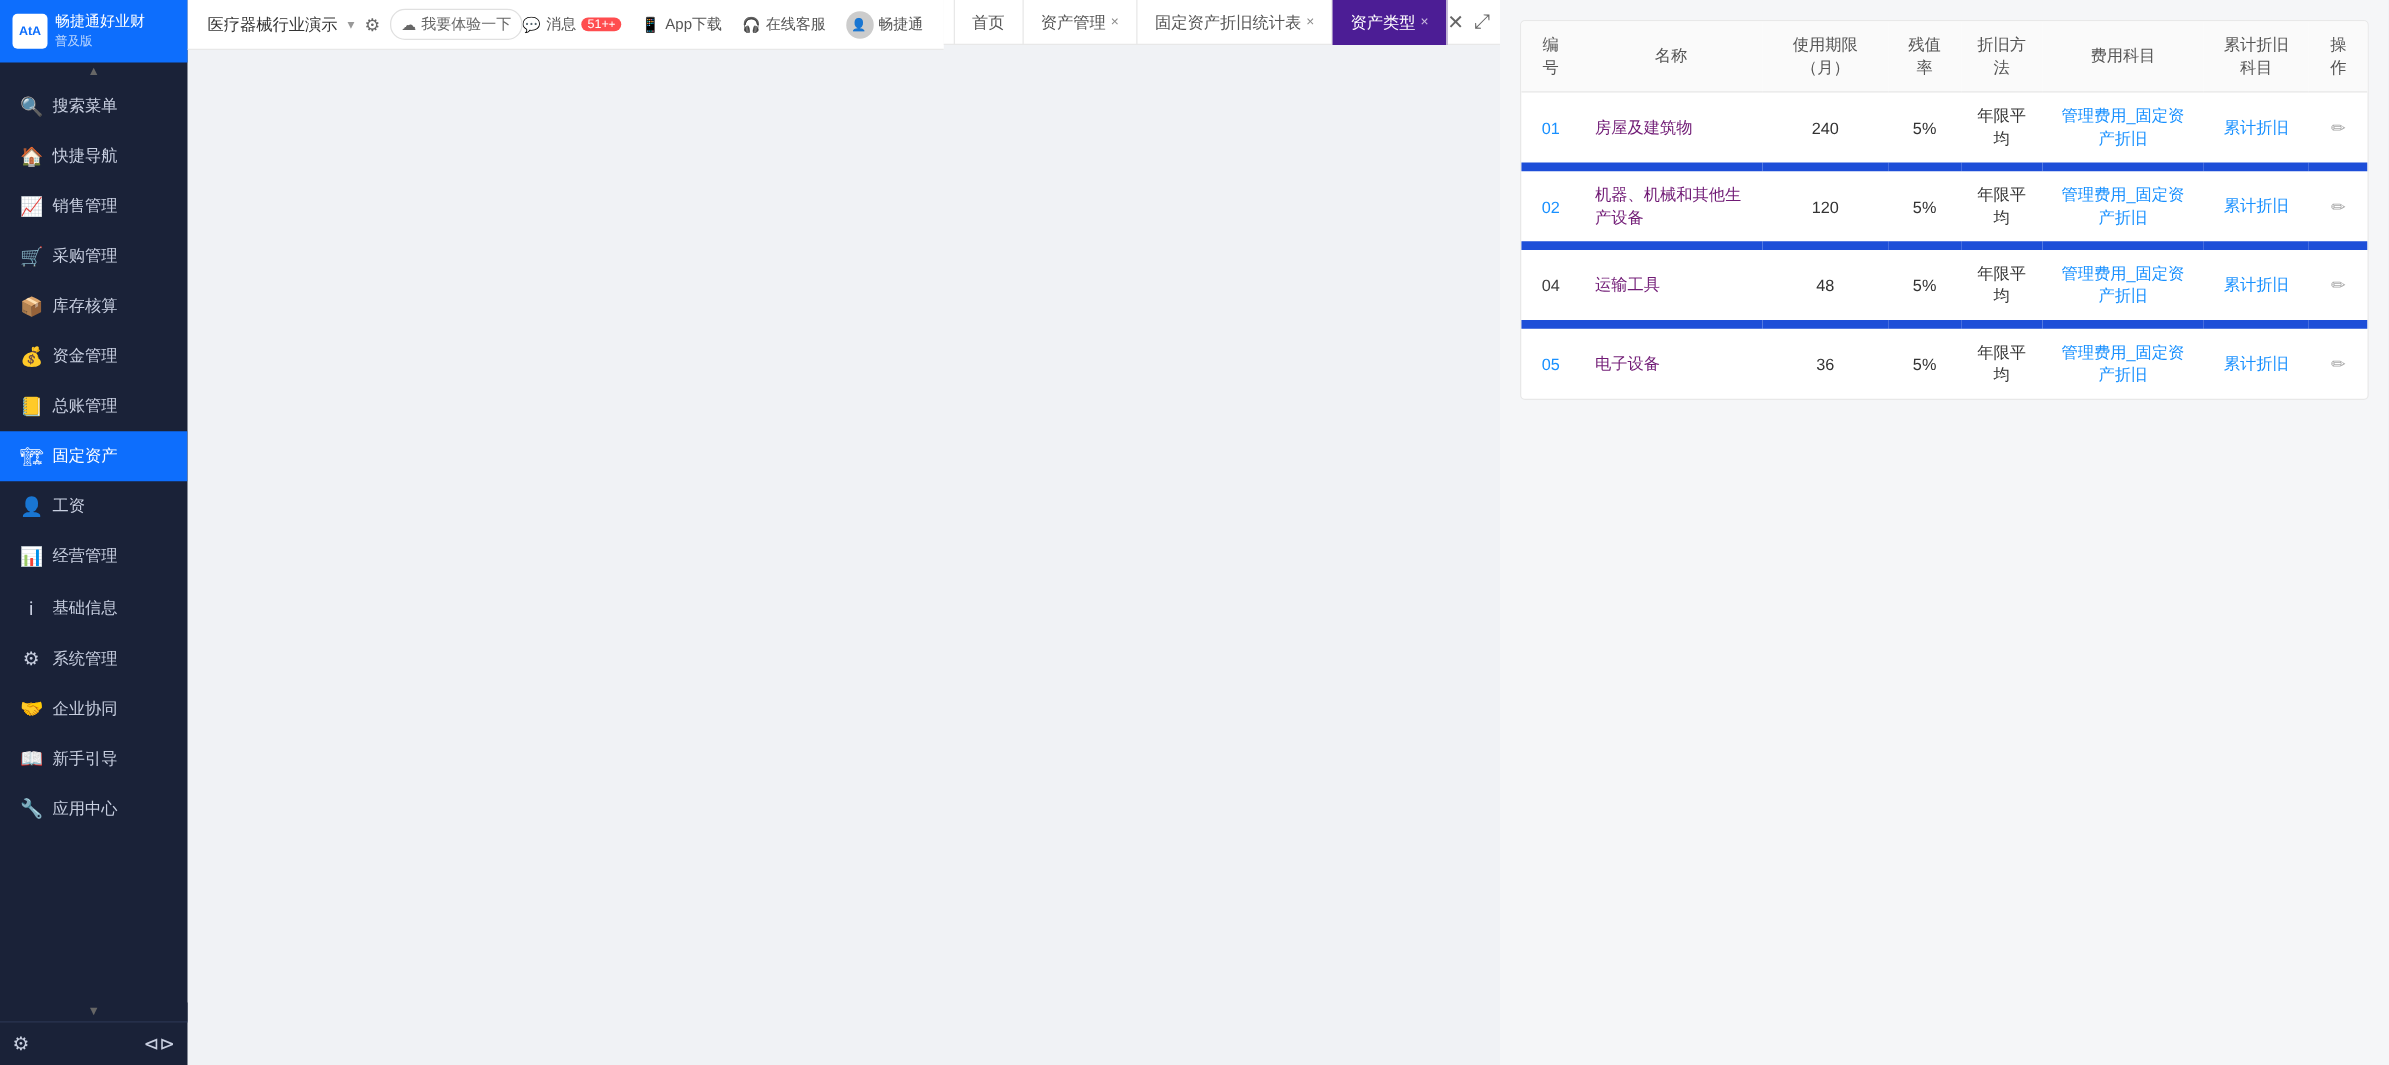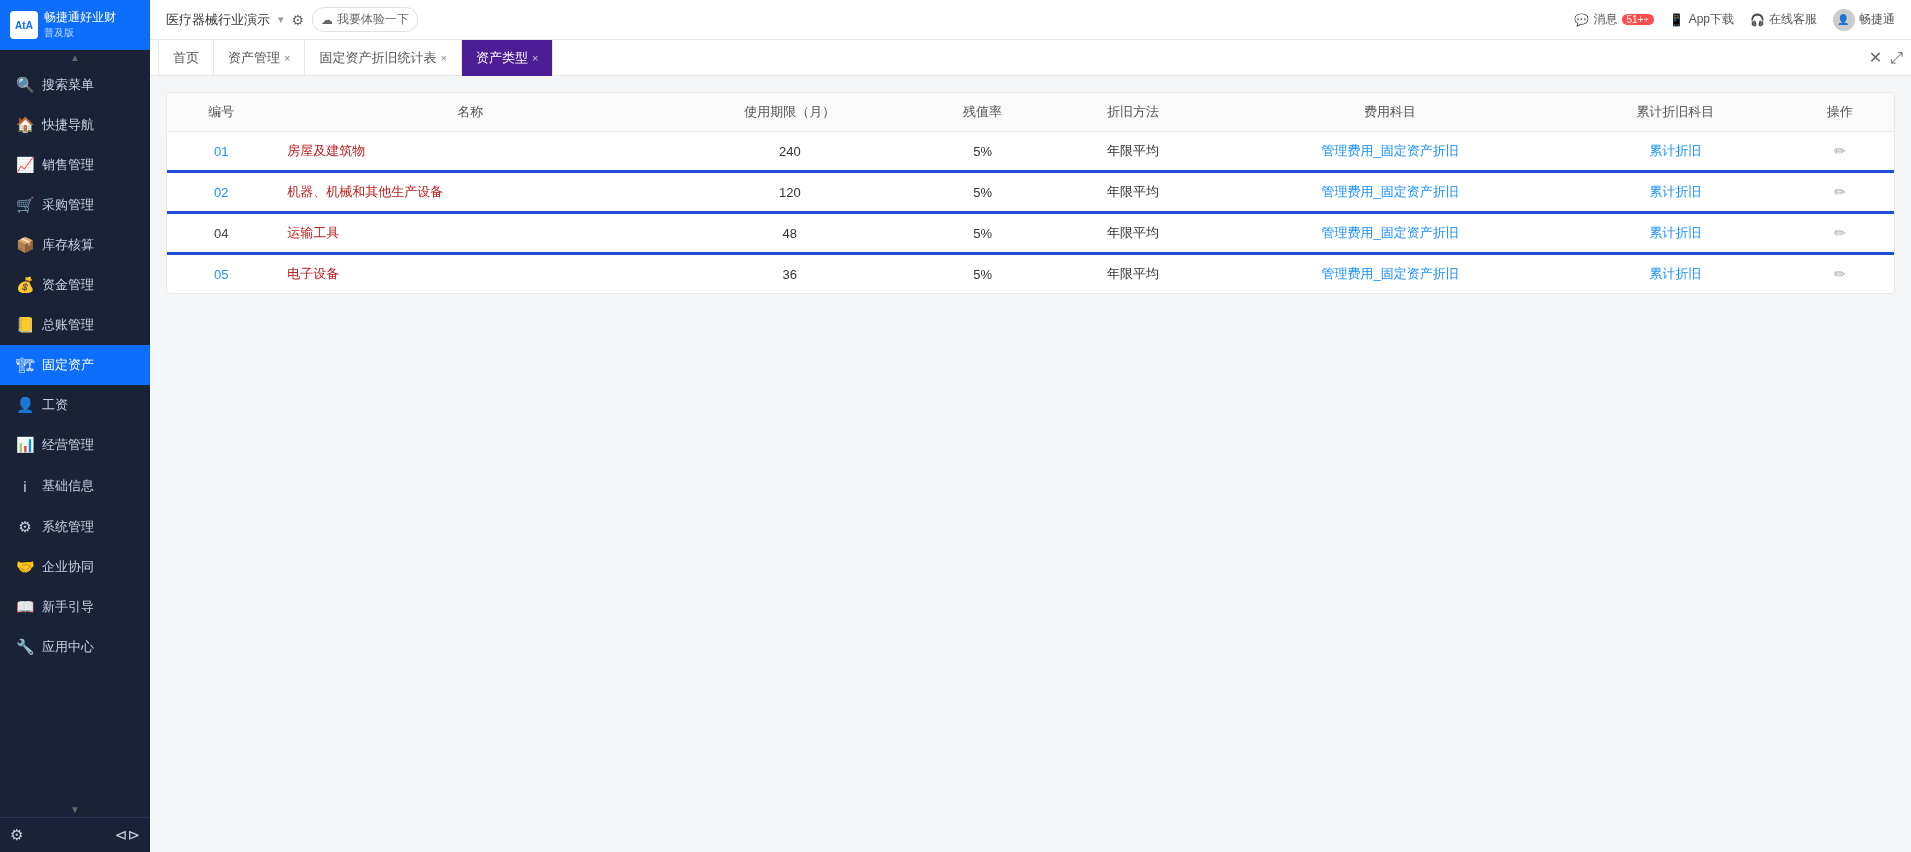"医疗器械行业演示" .main { flex-direction: column -> row }
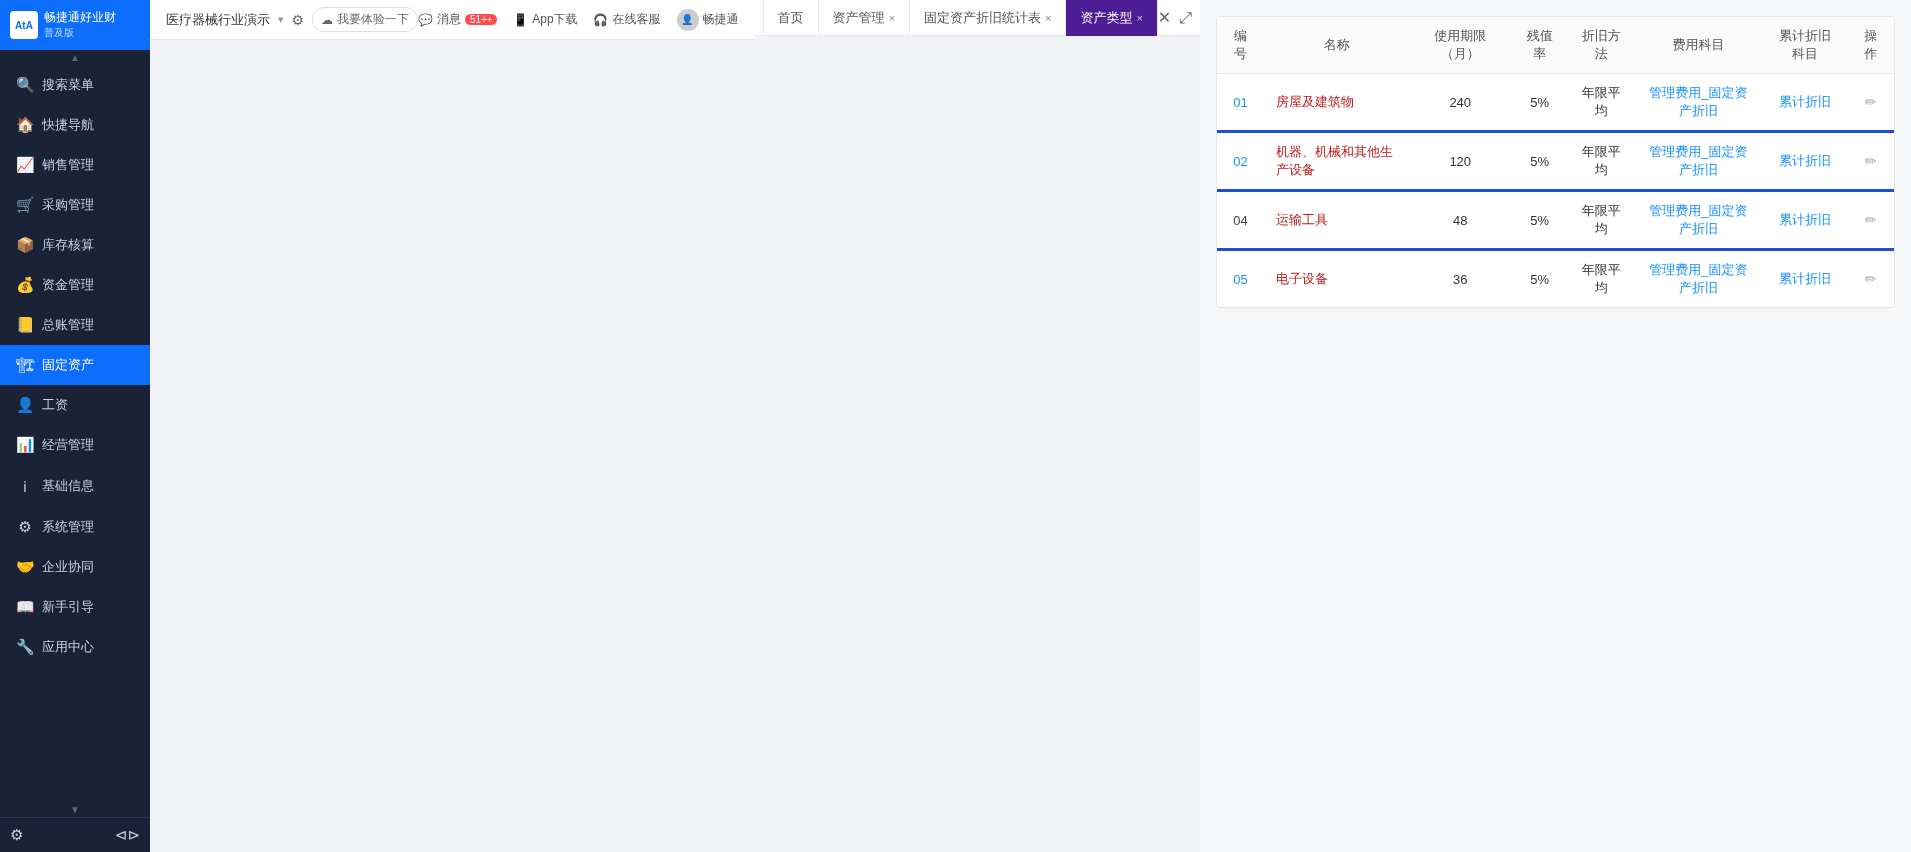"01" tbody tr { border-bottom: 3px solid #1d4ed8 -> 7px solid #1d4ed8 }
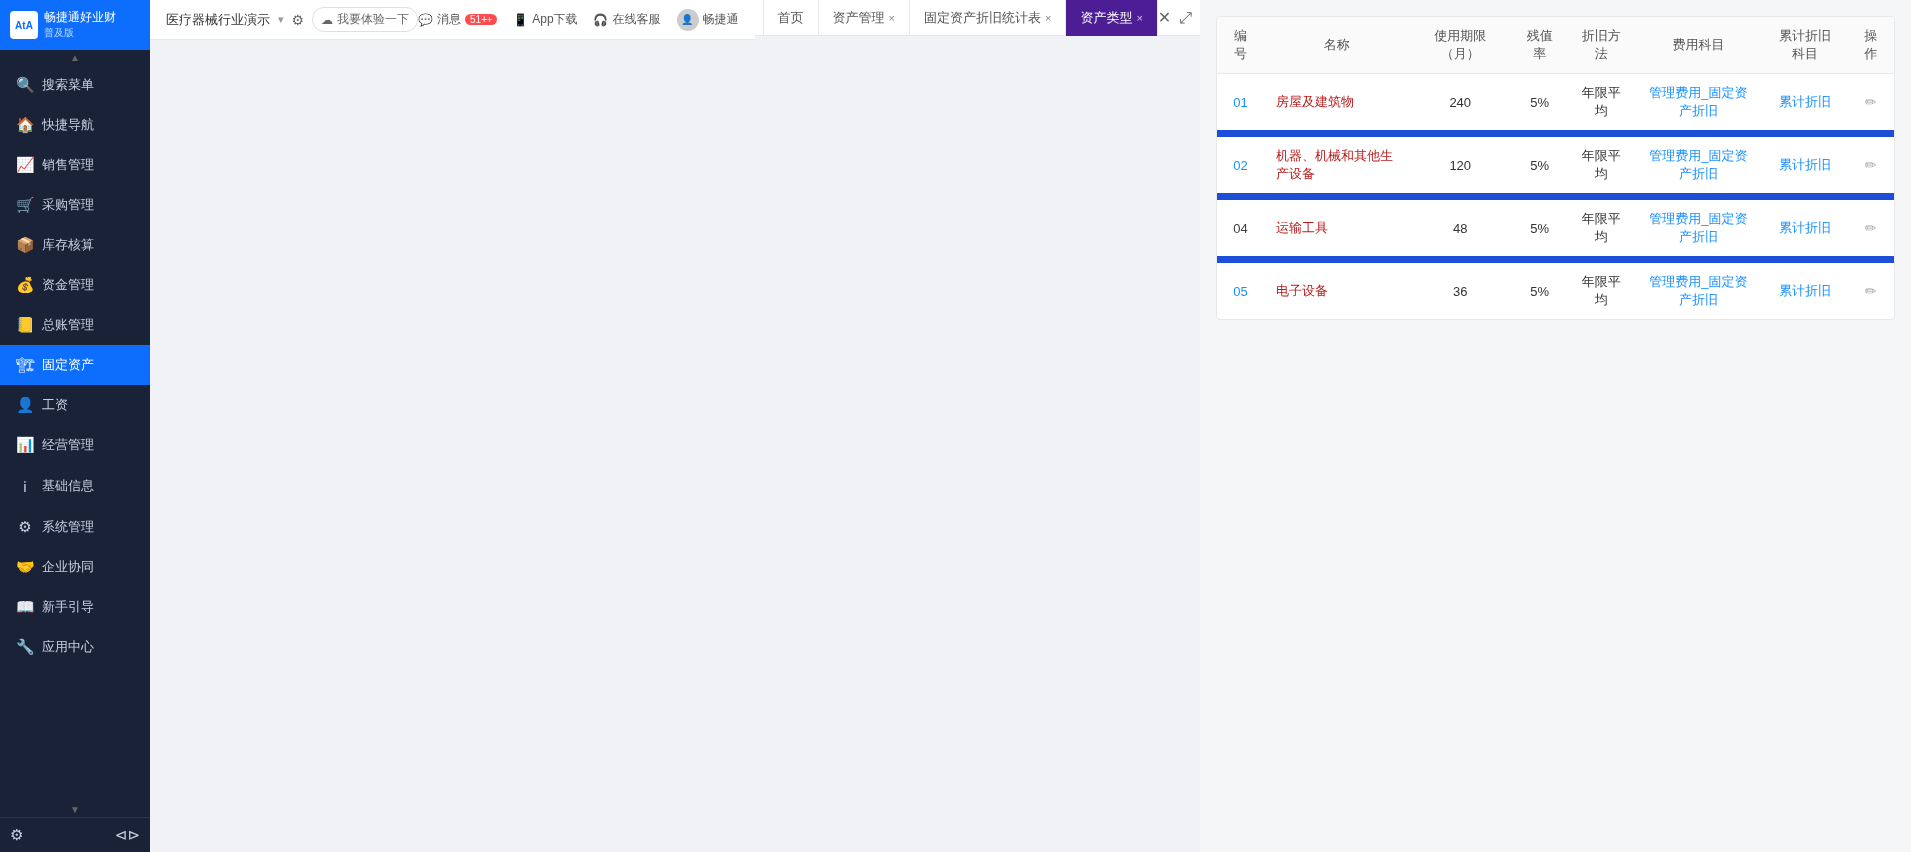"房屋及建筑物" tbody td.name-col { color: #b91c1c -> #701a75 }
